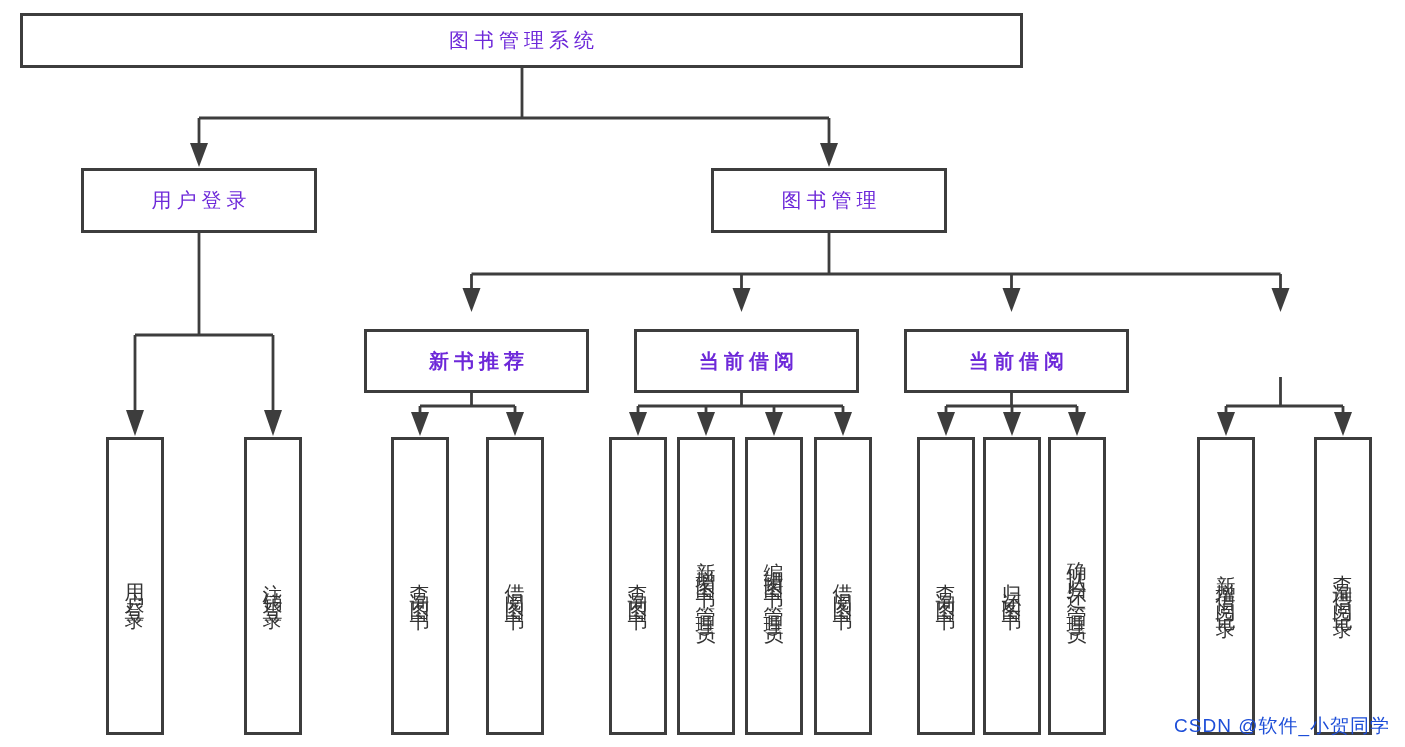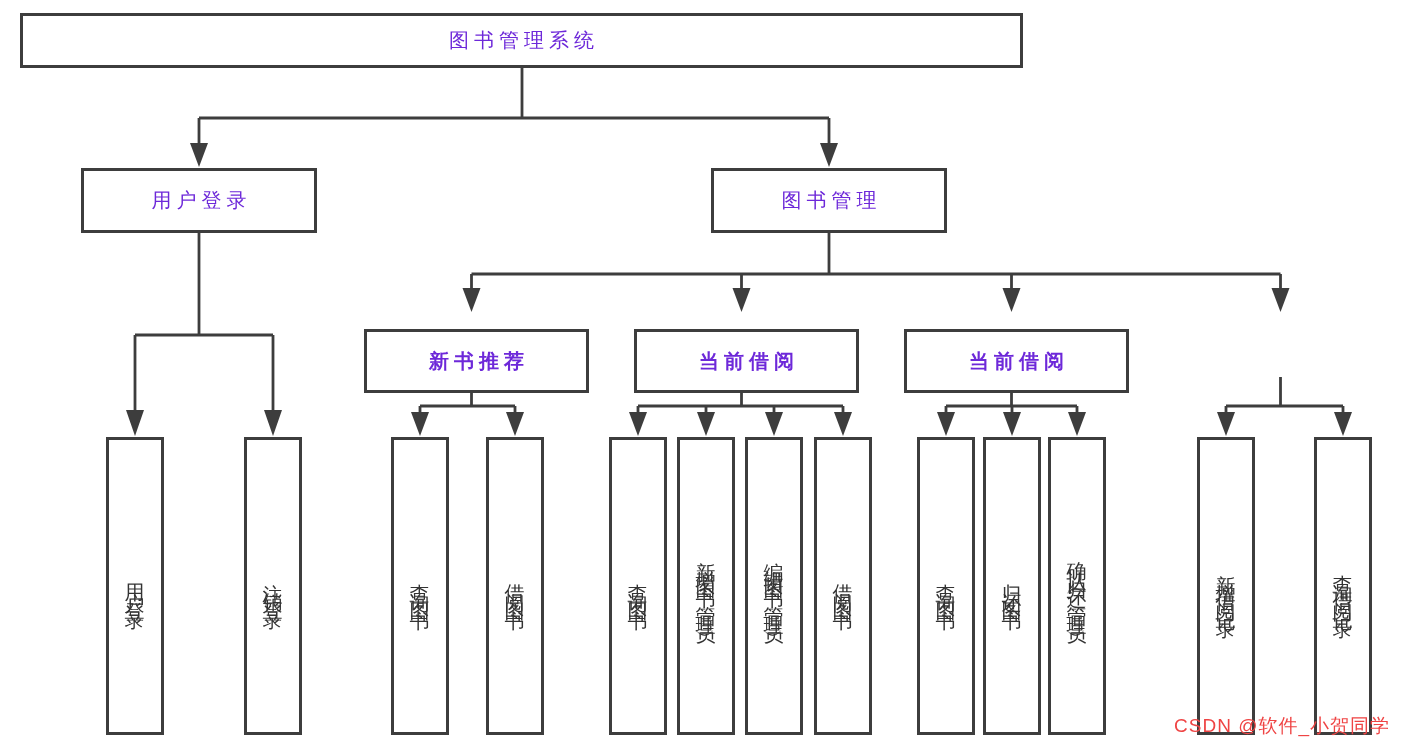"CSDN @软件_小贺同学" .watermark { color: #ef4444 -> #1d4ed8 }
